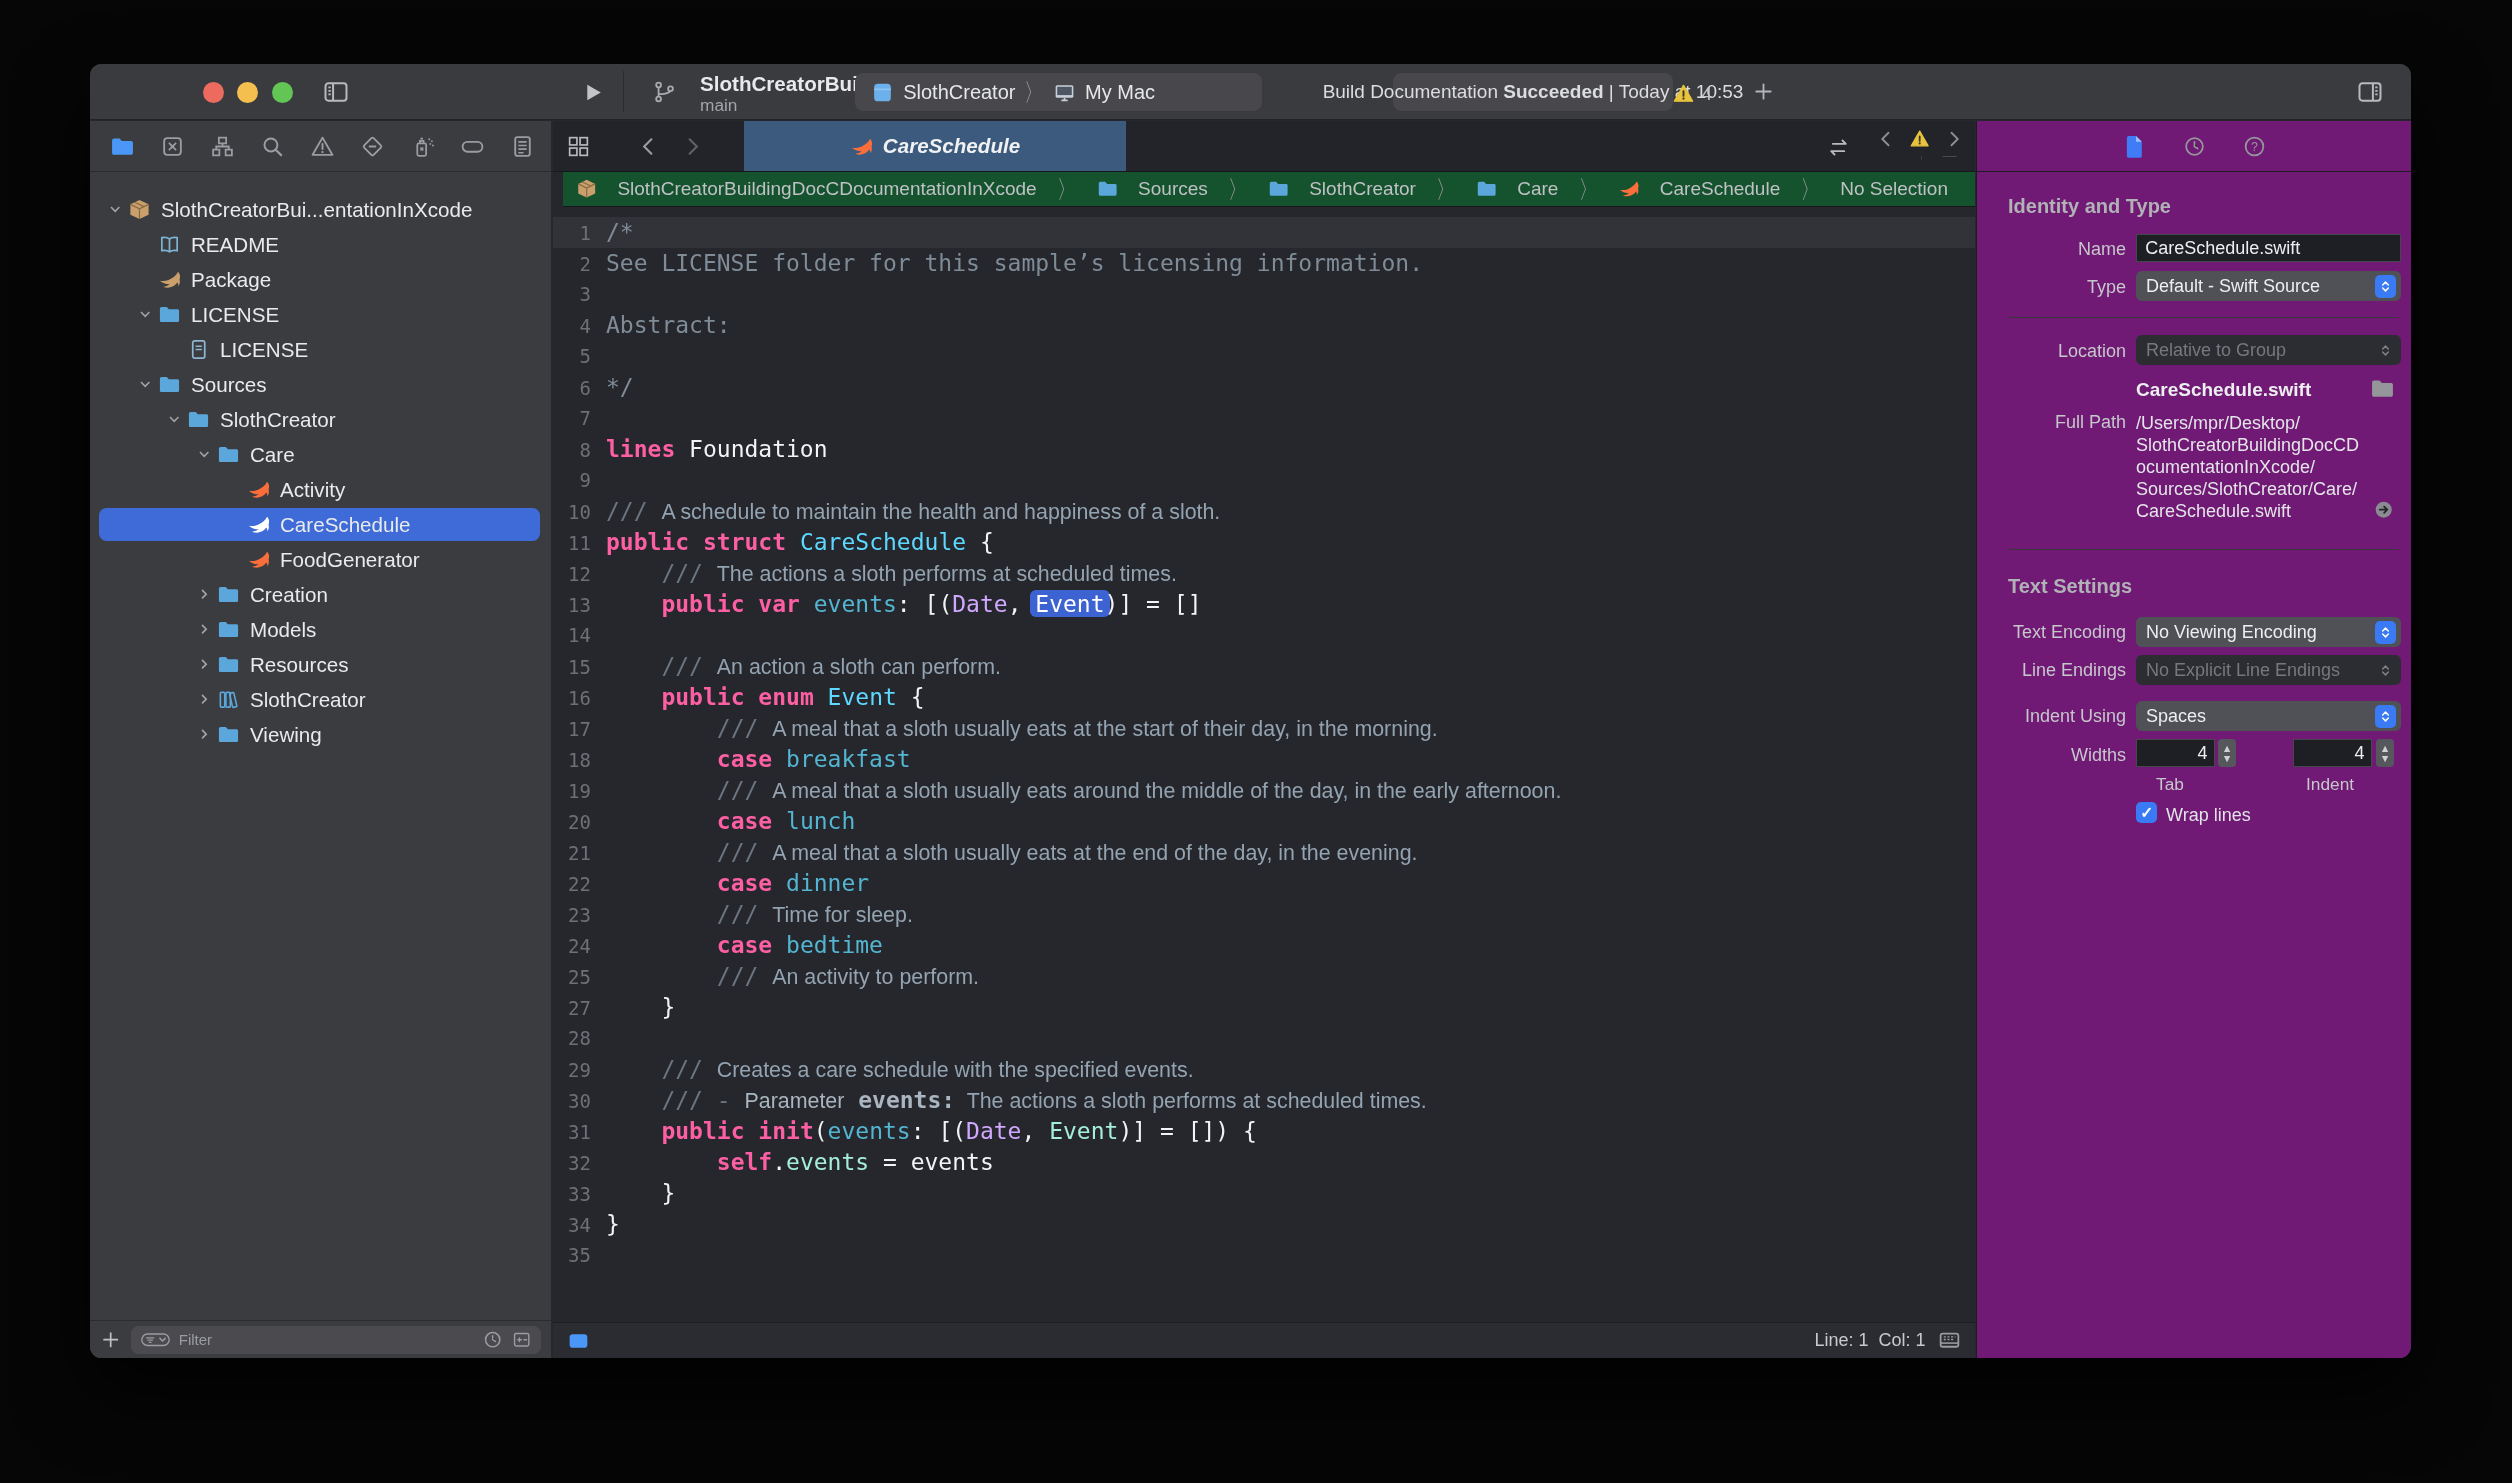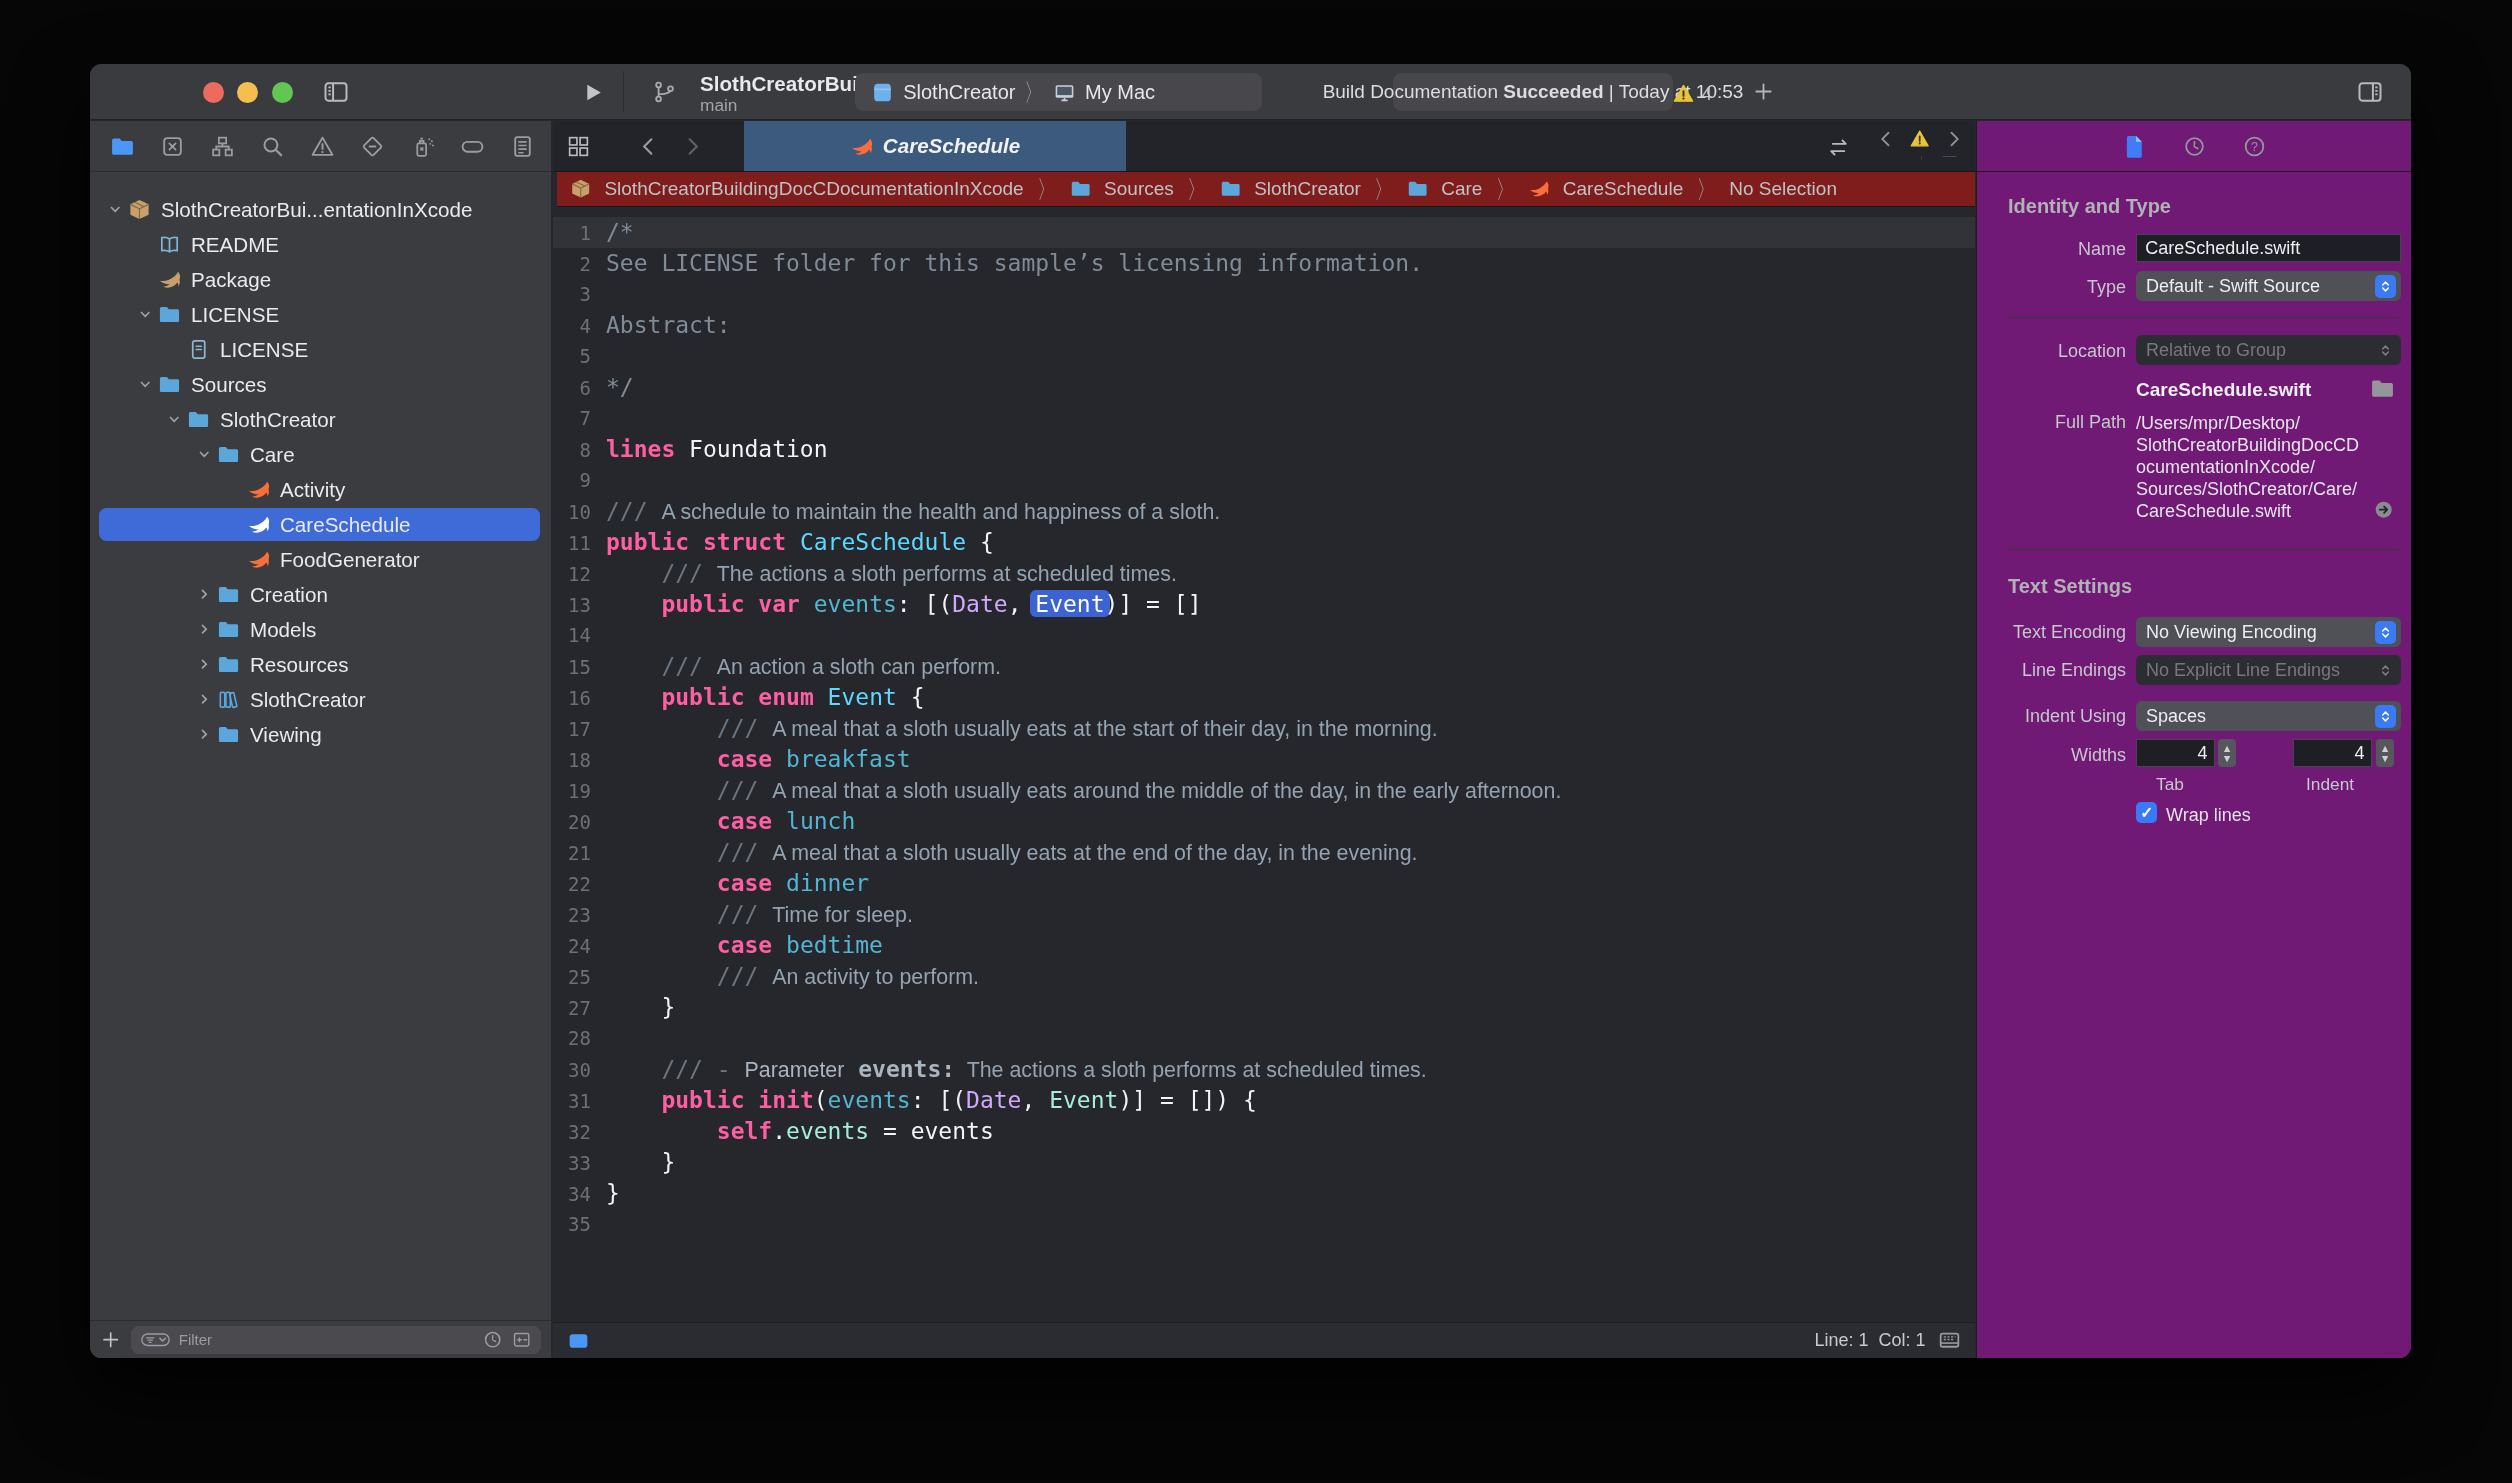"SlothCreatorBuildingDocCDocumentationInX" .jumpbar { background: #7f1d1d -> #14532d; gap: 13px -> 20px; left: 4px -> 10px }
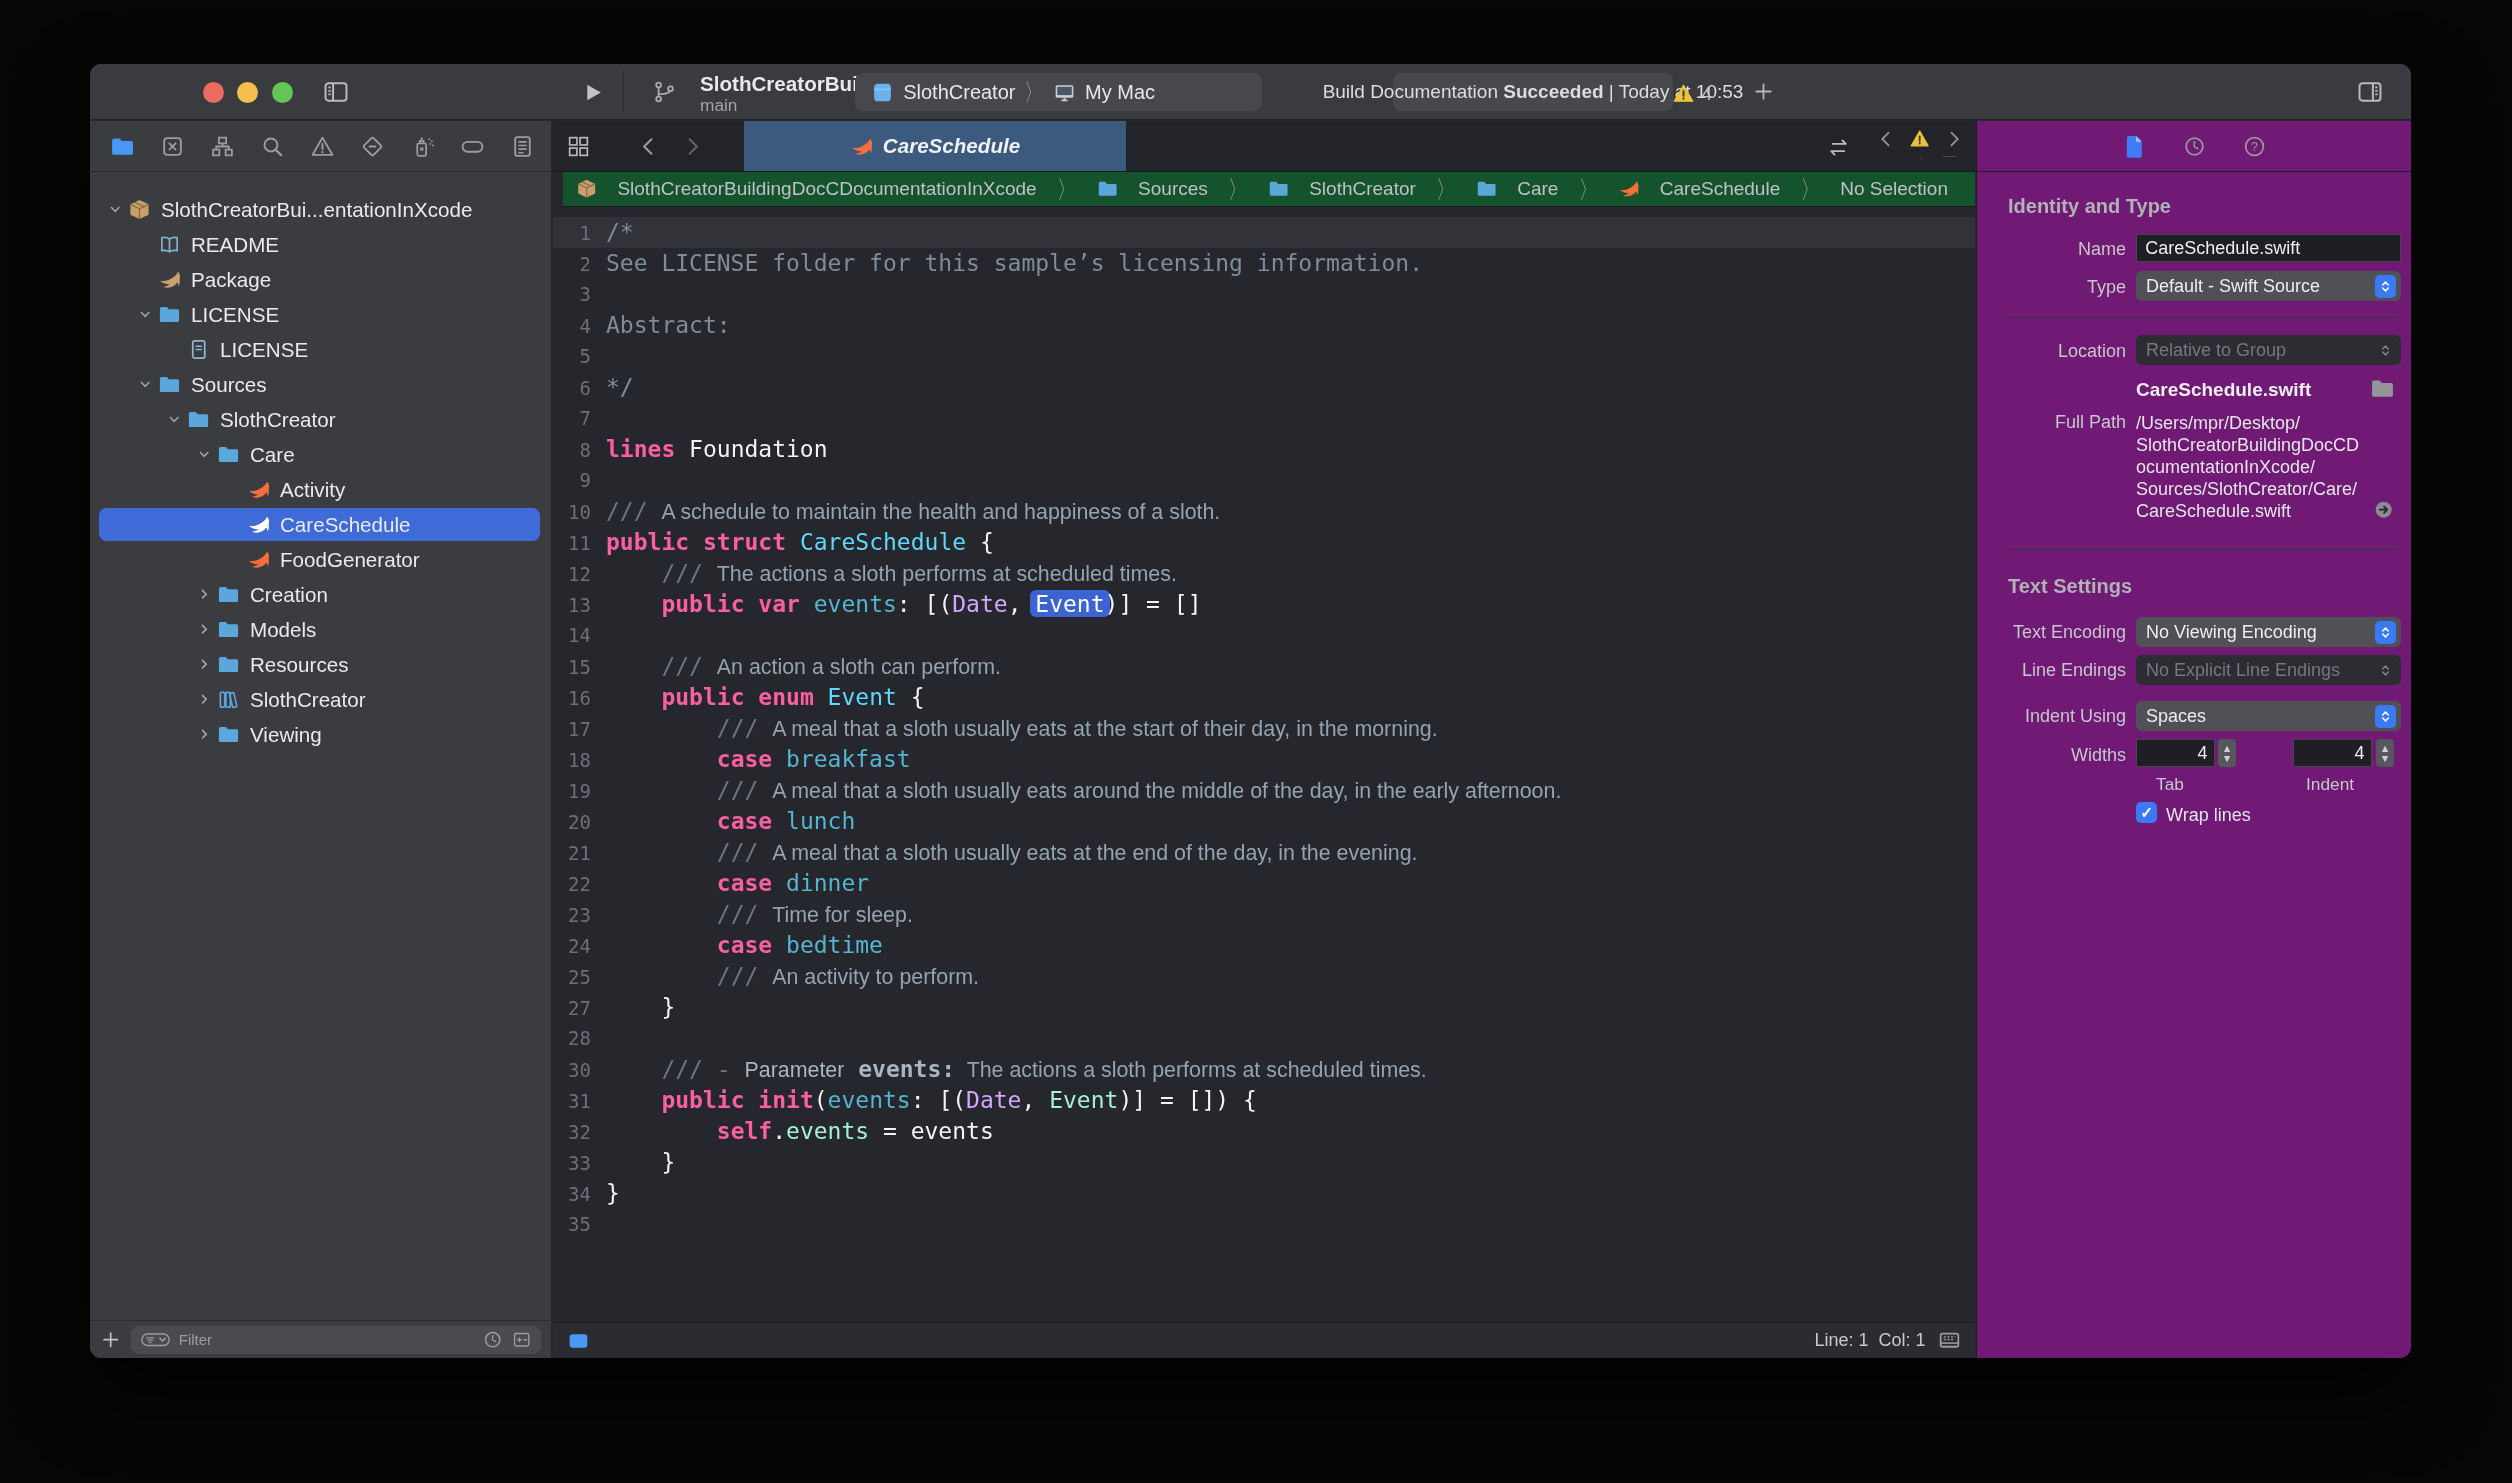"29" div.line { html: none -> <div> <span>29</span> <span><span> </span><span>/// </span><span>Creates a care schedule with the specified events.</span></span> </div> }
